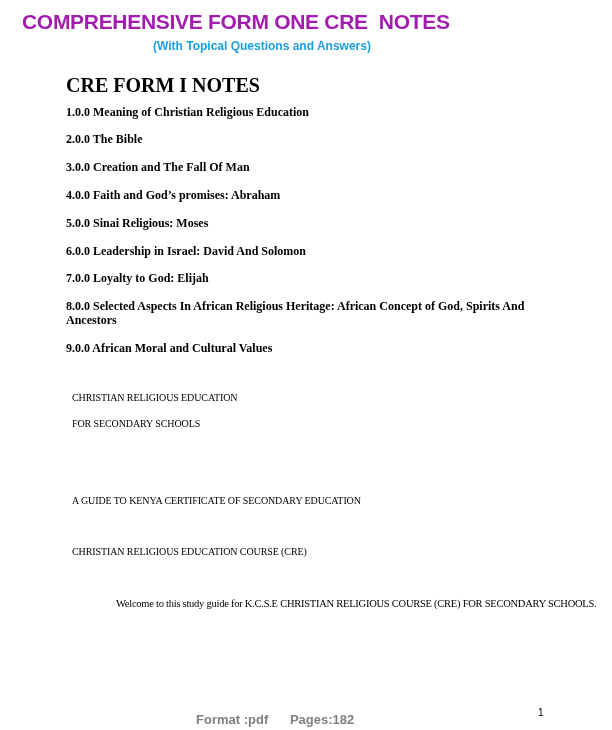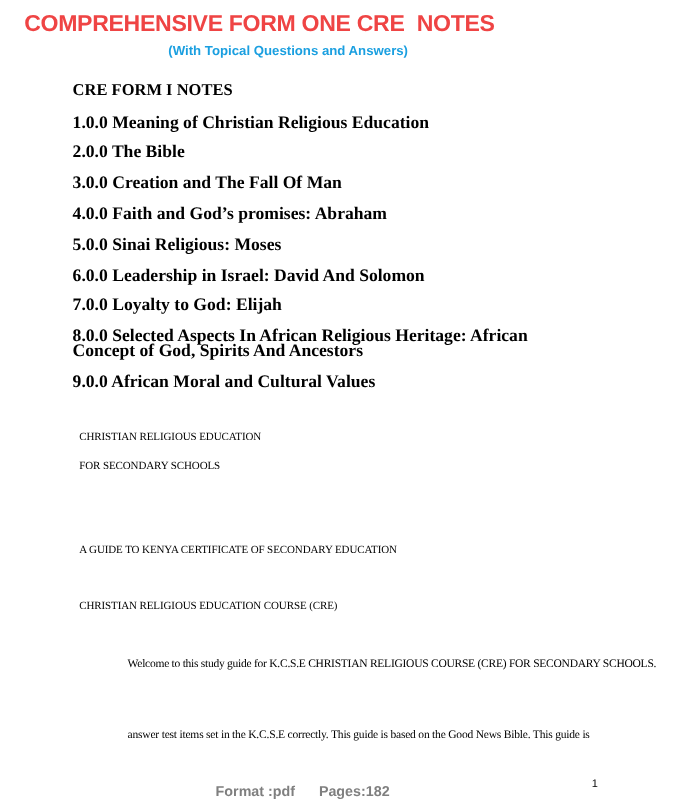"COMPREHENSIVE FORM ONE CRE NOTES" .banner-title { color: #ef4444 -> #a21caf }
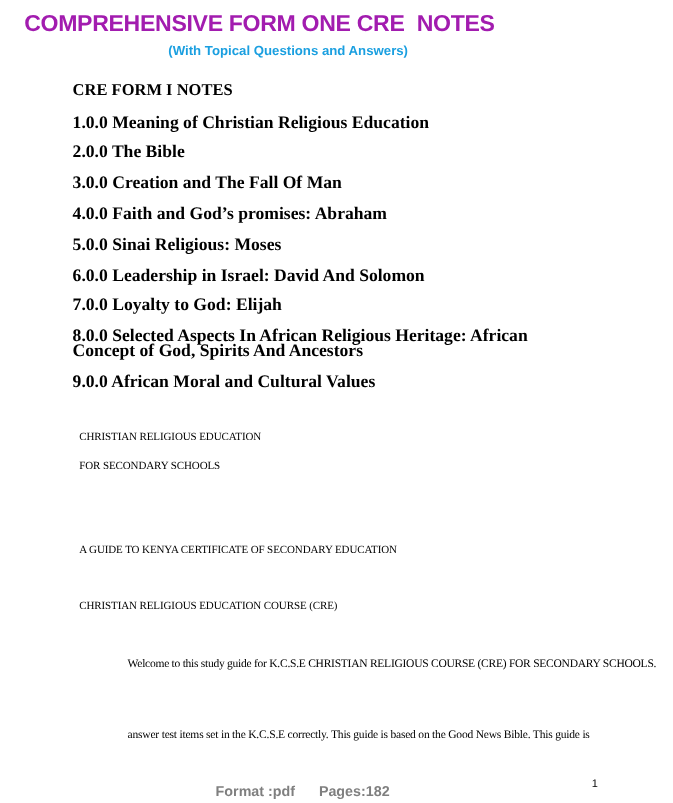"CRE FORM I NOTES" .doc-heading { font-size: 15px -> 20px }
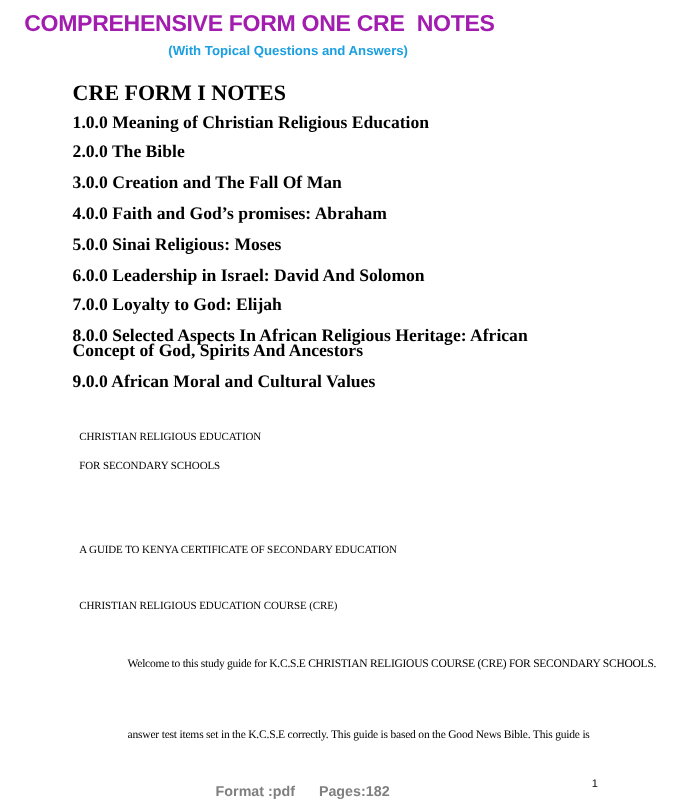"1.0.0 Meaning of Christian Religious" .toc-item { font-size: 16px -> 12px }
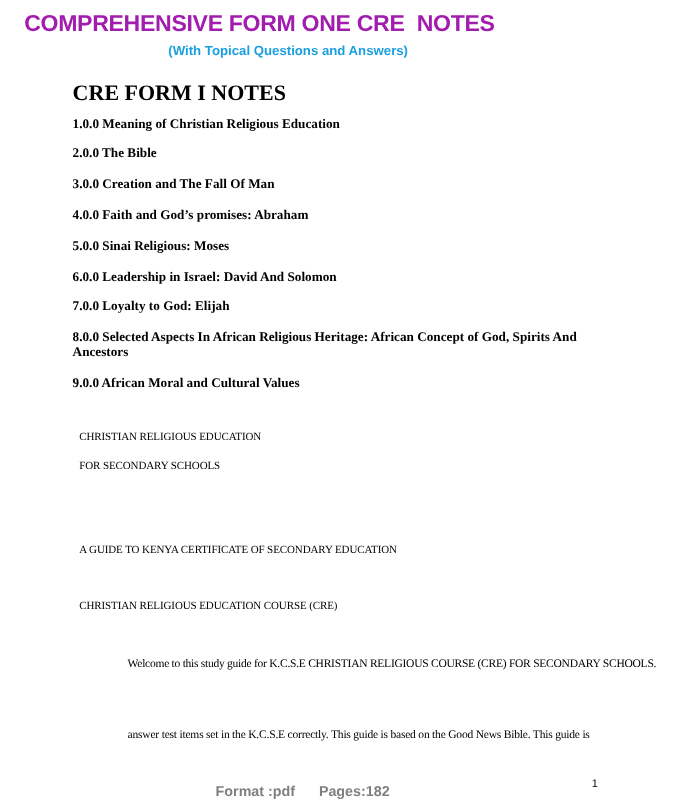"answer test items set in" span { html: <span>answer test items set in the K.C.S.E correctly. This guide is based on the Good News Bible. This guide is</span> -> none }
